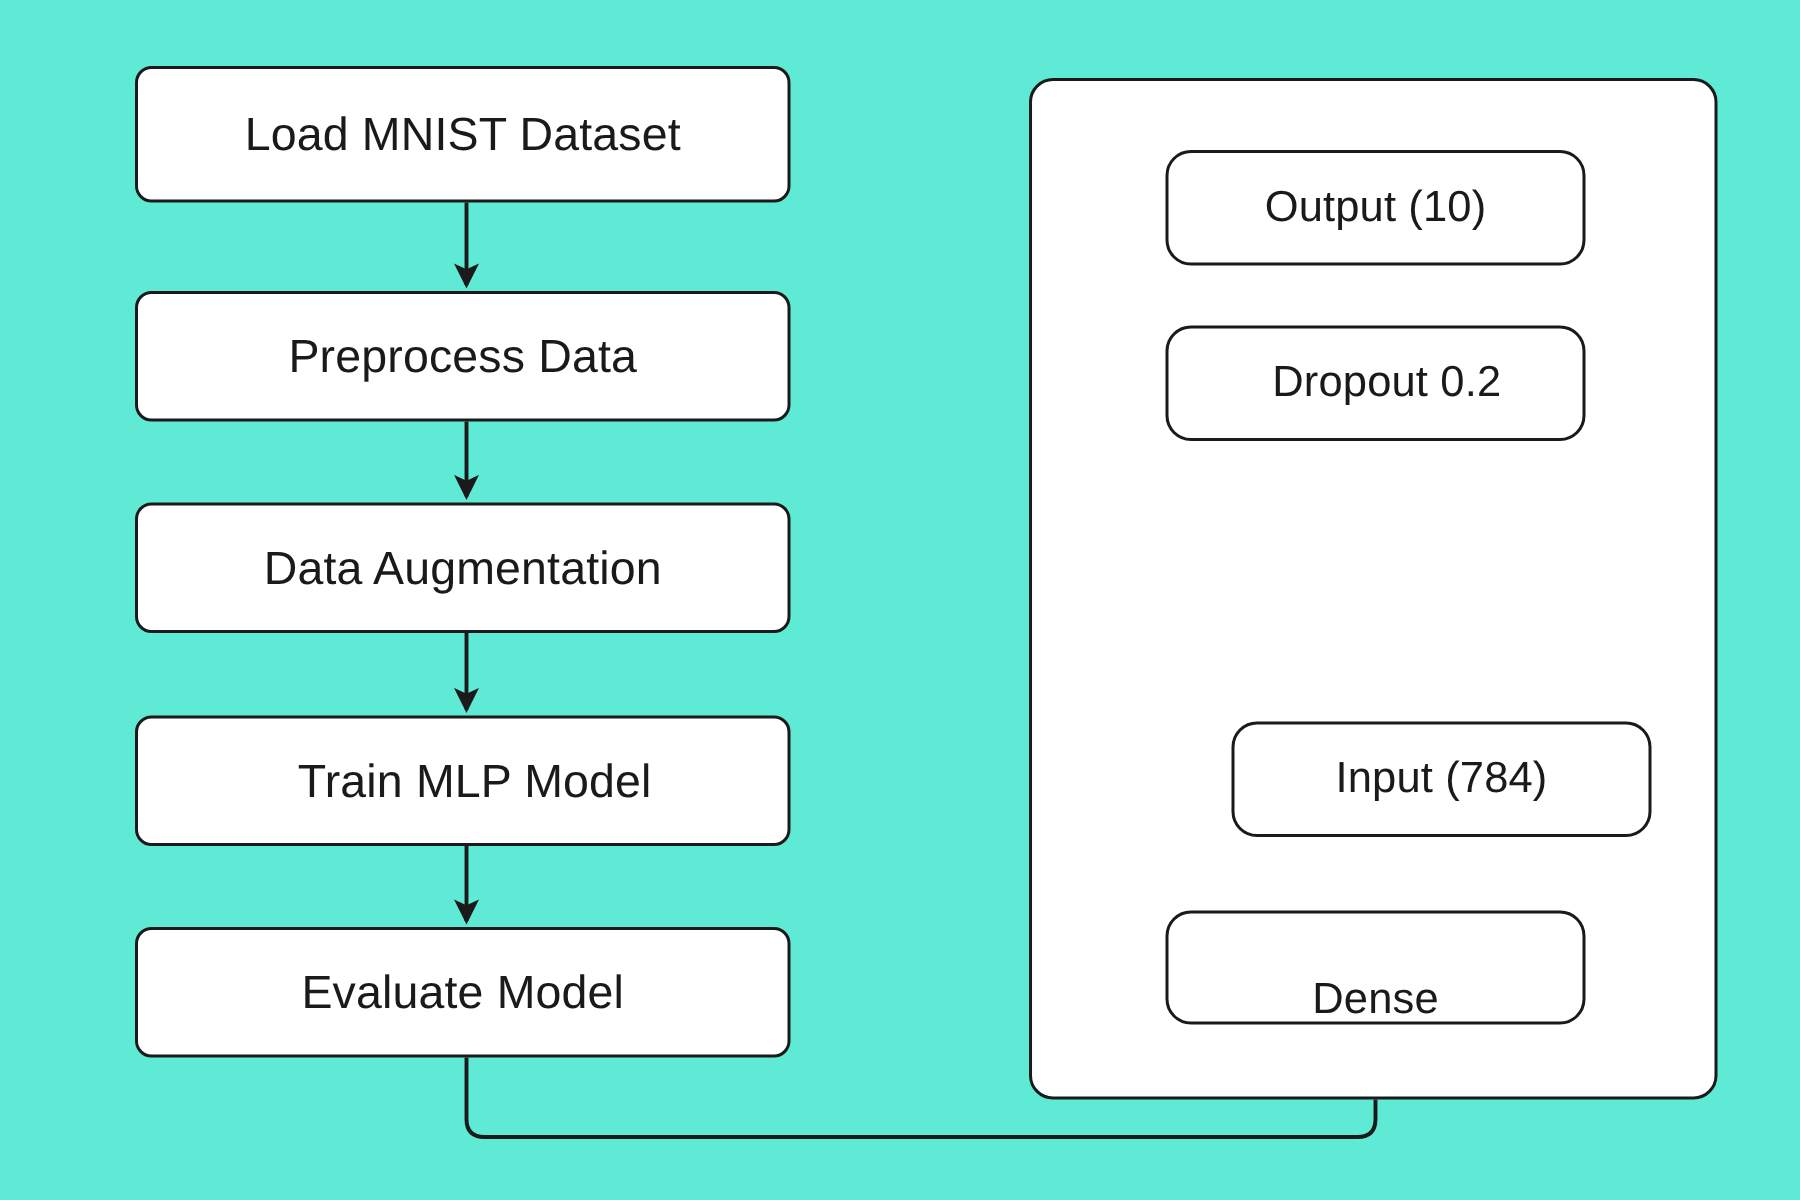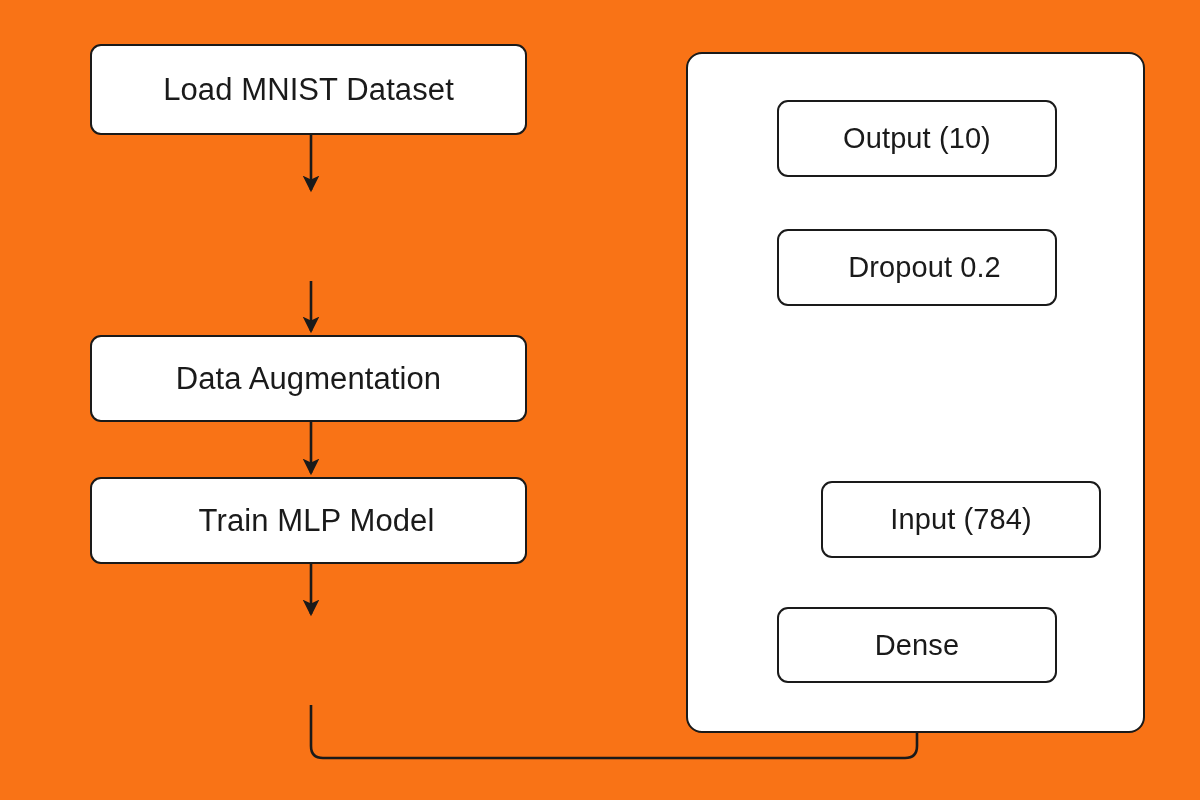"Load MNIST Dataset" #canvas { background: #f97316 -> #5eead4 }
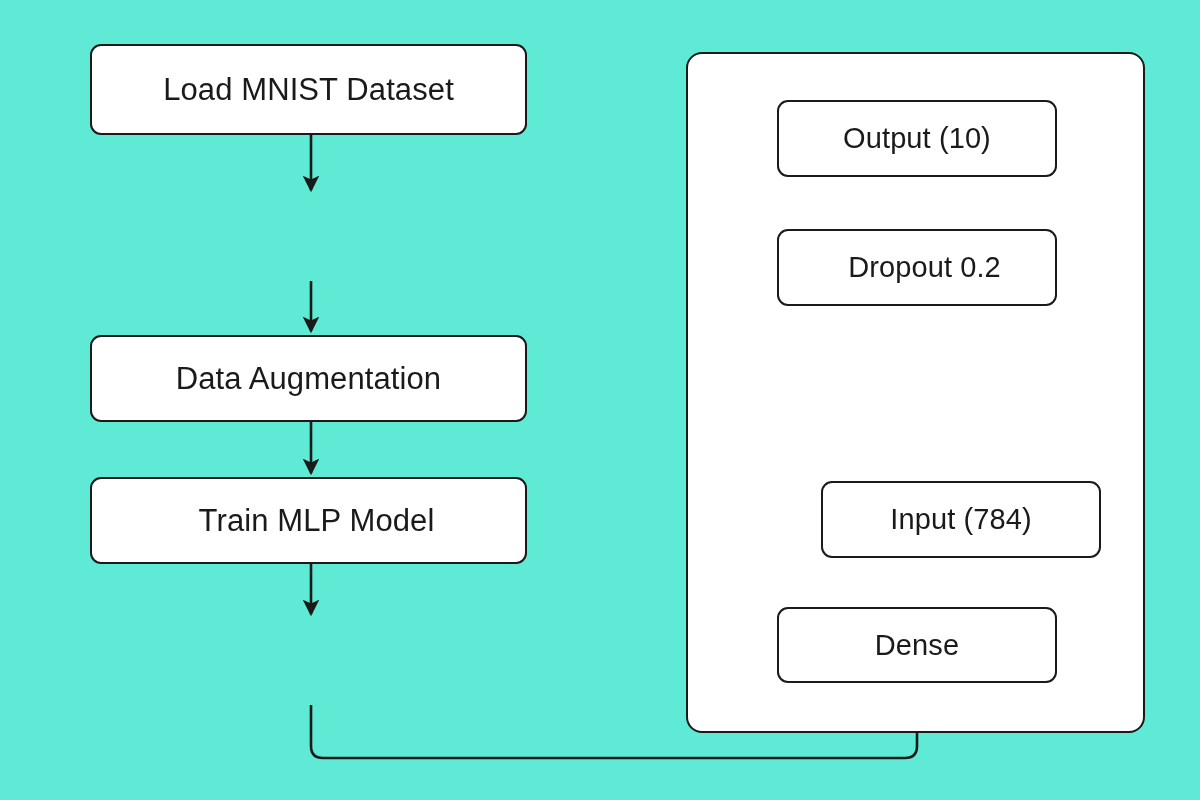"Output (10)" .layer-node { border-radius: none -> 17px }
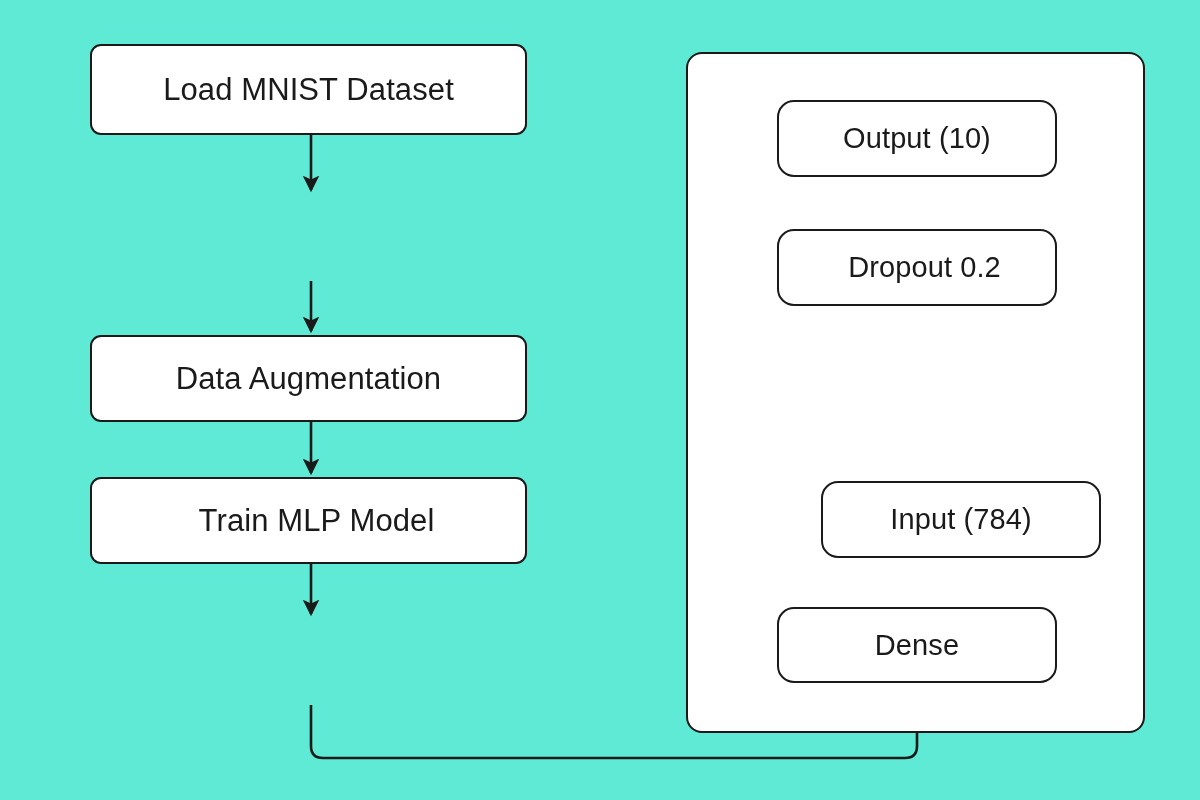"Preprocess Data" div.node { html: none -> <div> <span>Preprocess Data</span> </div> }
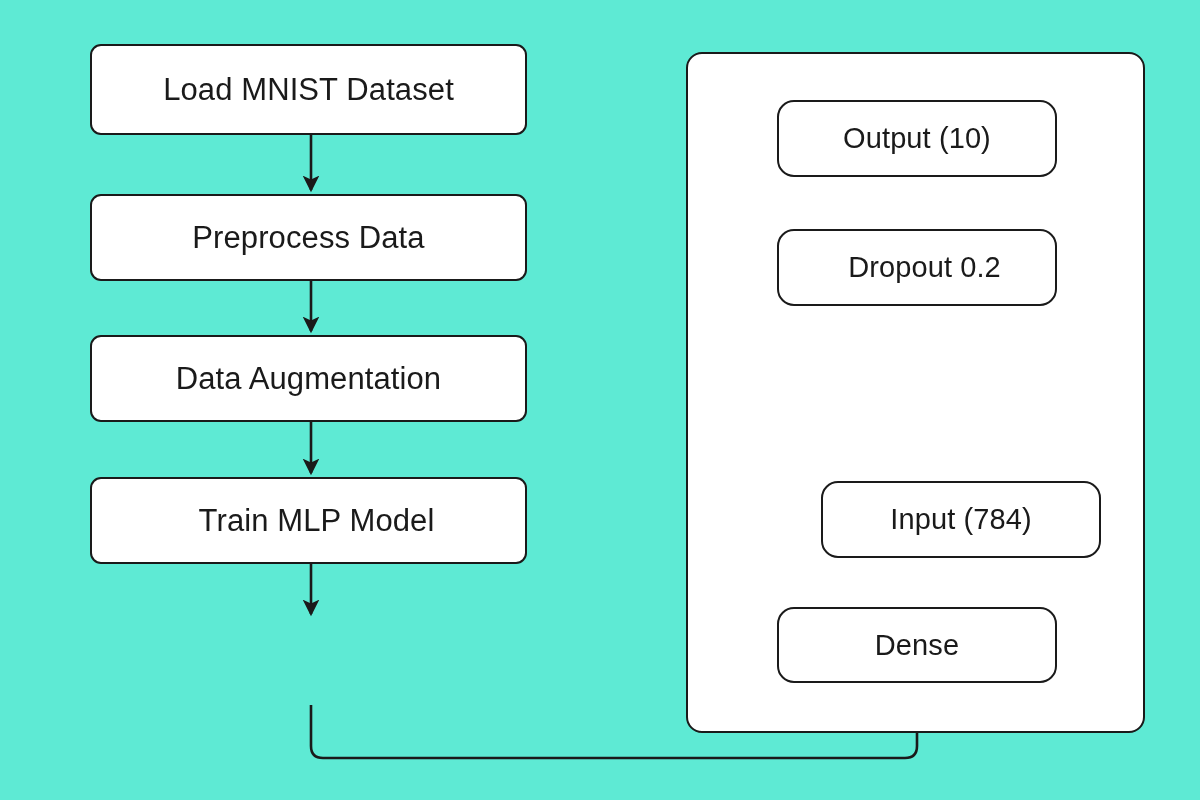"Dropout 0.2" .layer-node.l2 { top: 229px -> 217px }
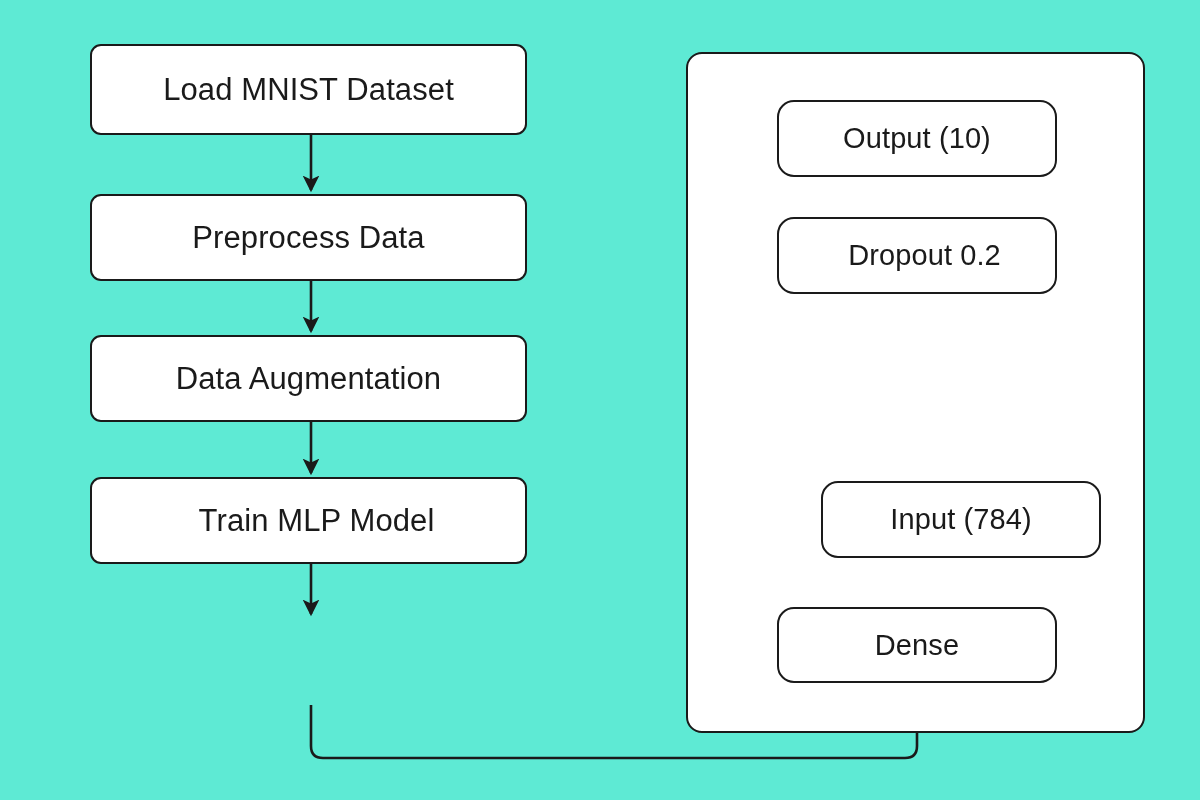"Evaluate Model" div.node { html: none -> <div> <span>Evaluate Model</span> </div> }
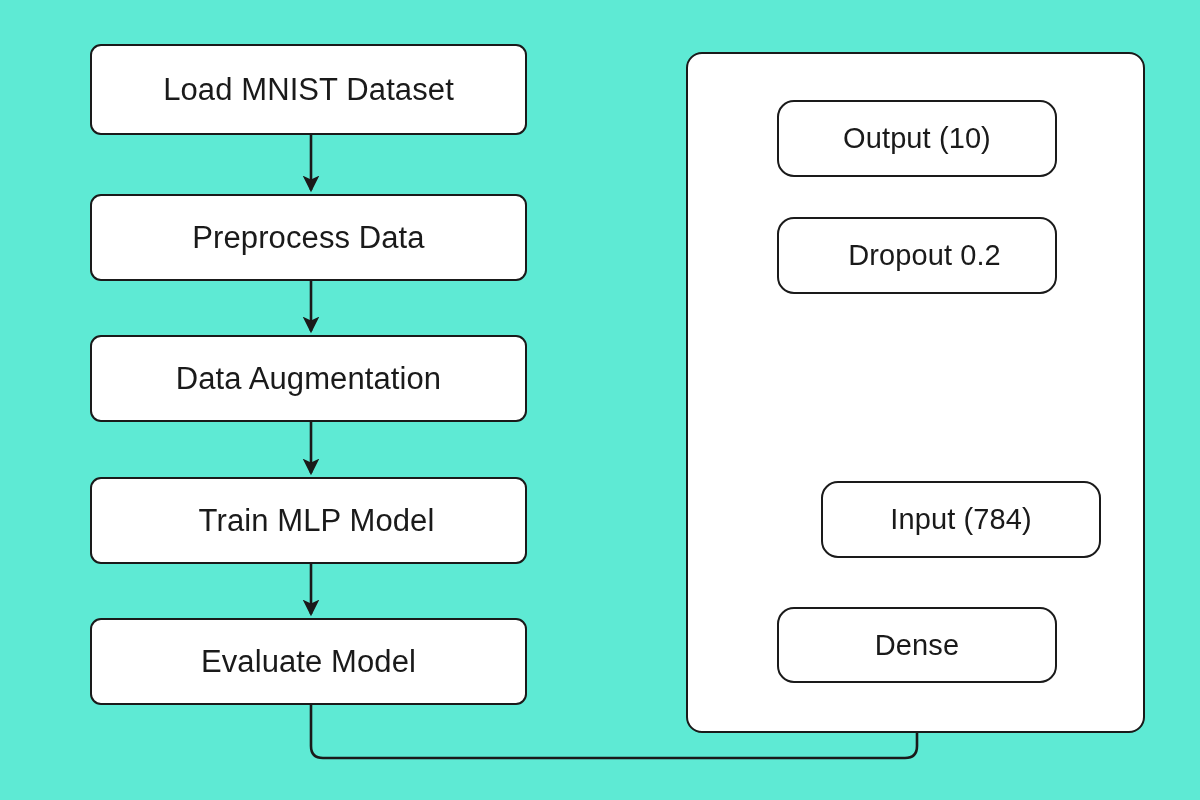"Dense" .layer-node.l5 { align-items: none -> flex-end }
